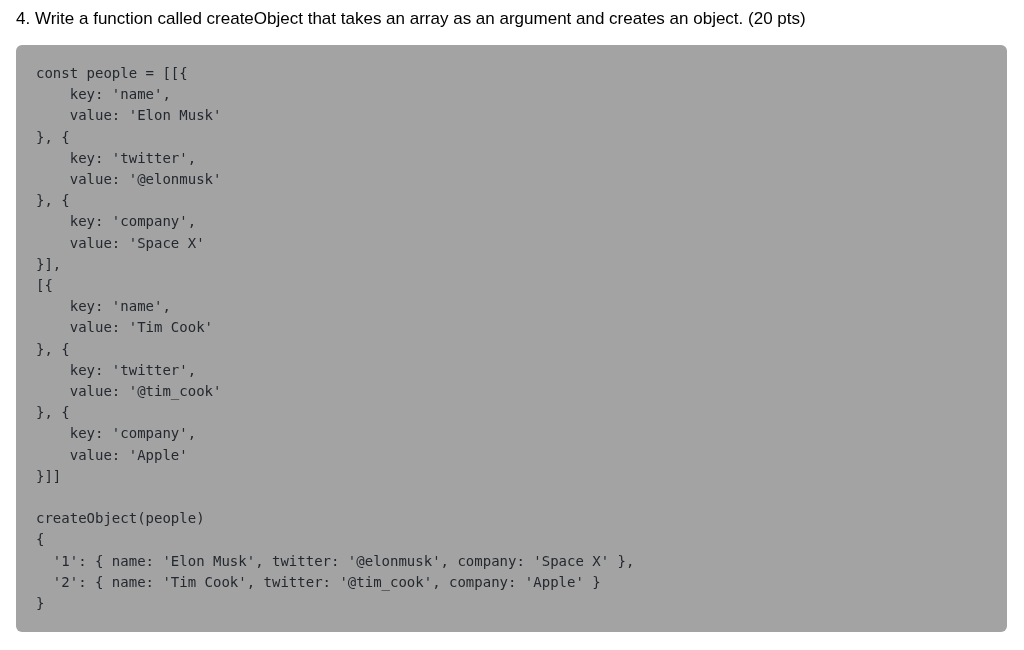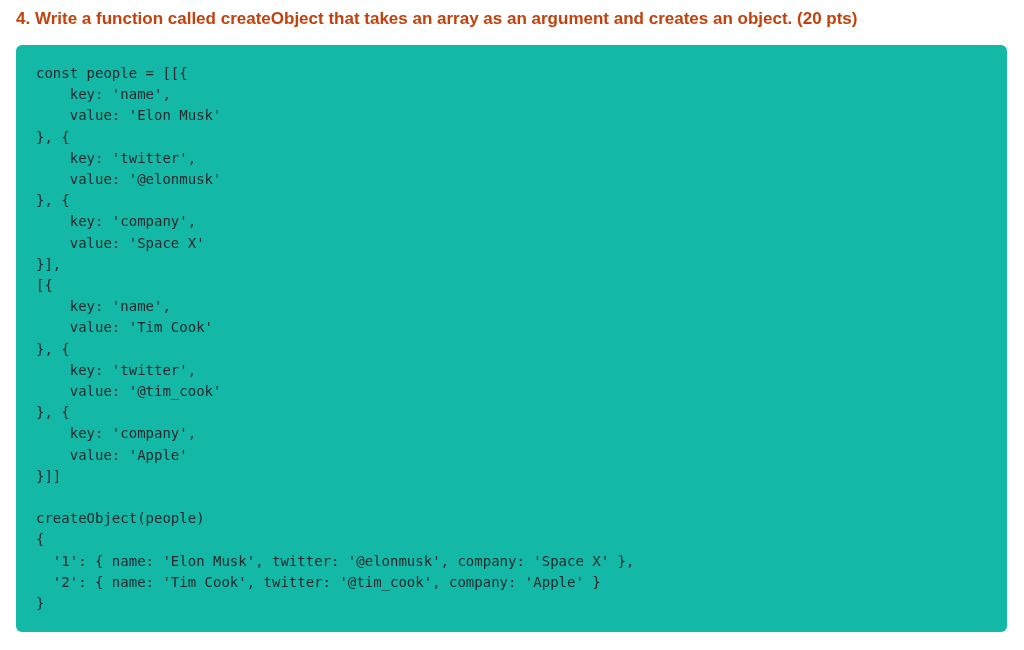"4. Write a function called" .question-heading { color: #c2410c -> #000000; font-weight: 700 -> 400 }
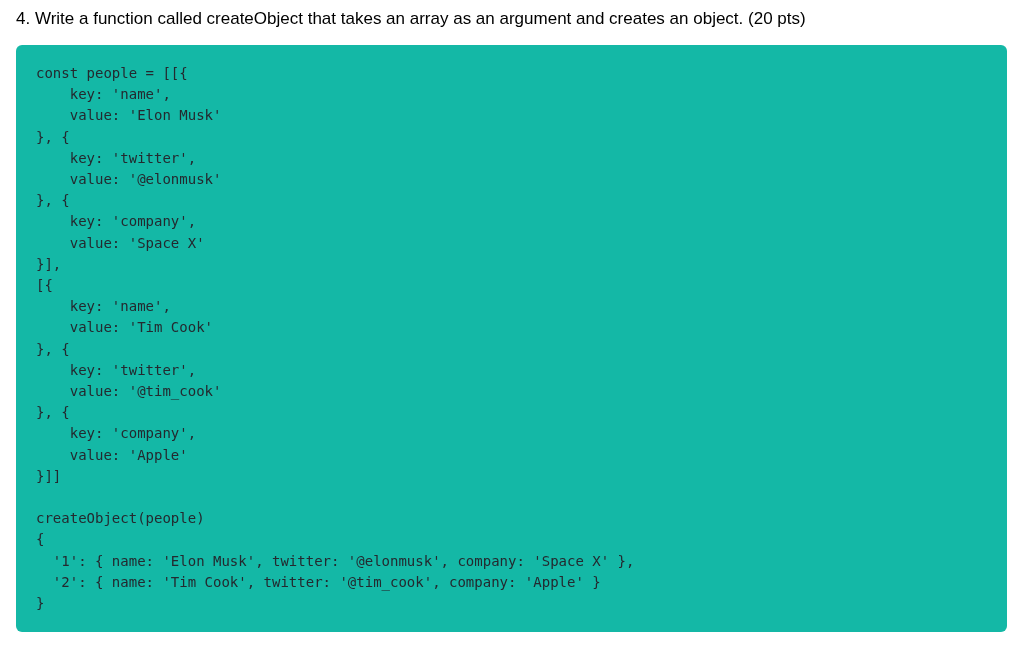"const people = [[{" .code-block { background: #14b8a6 -> #a3a3a3 }
